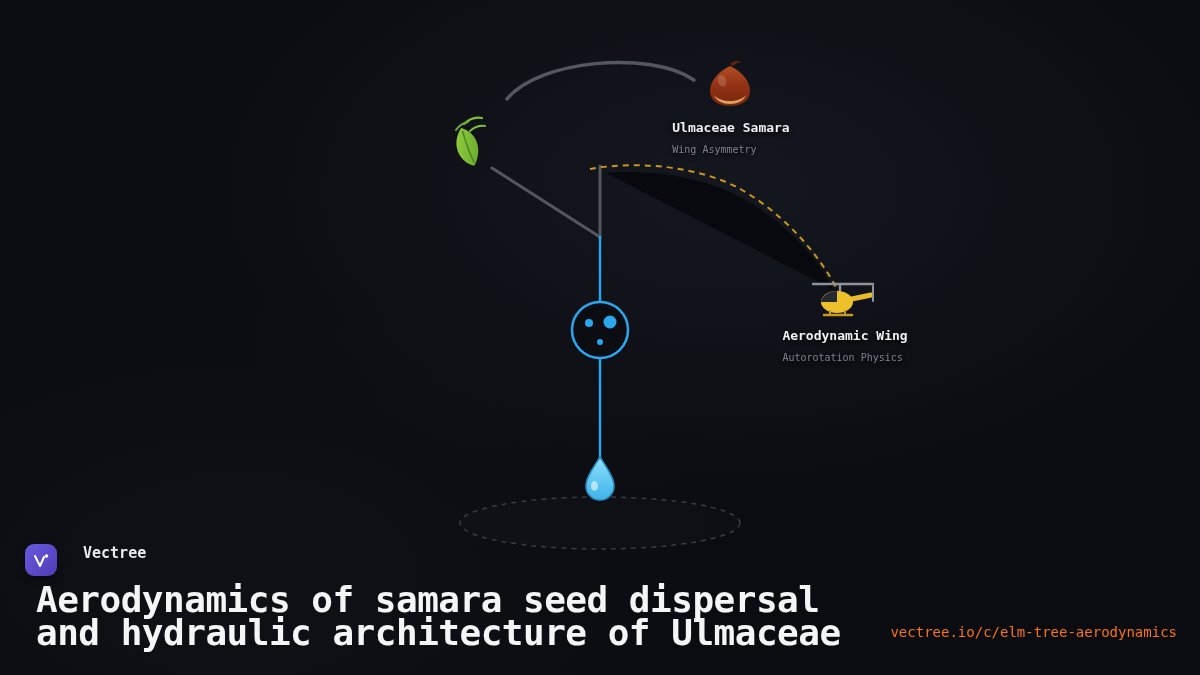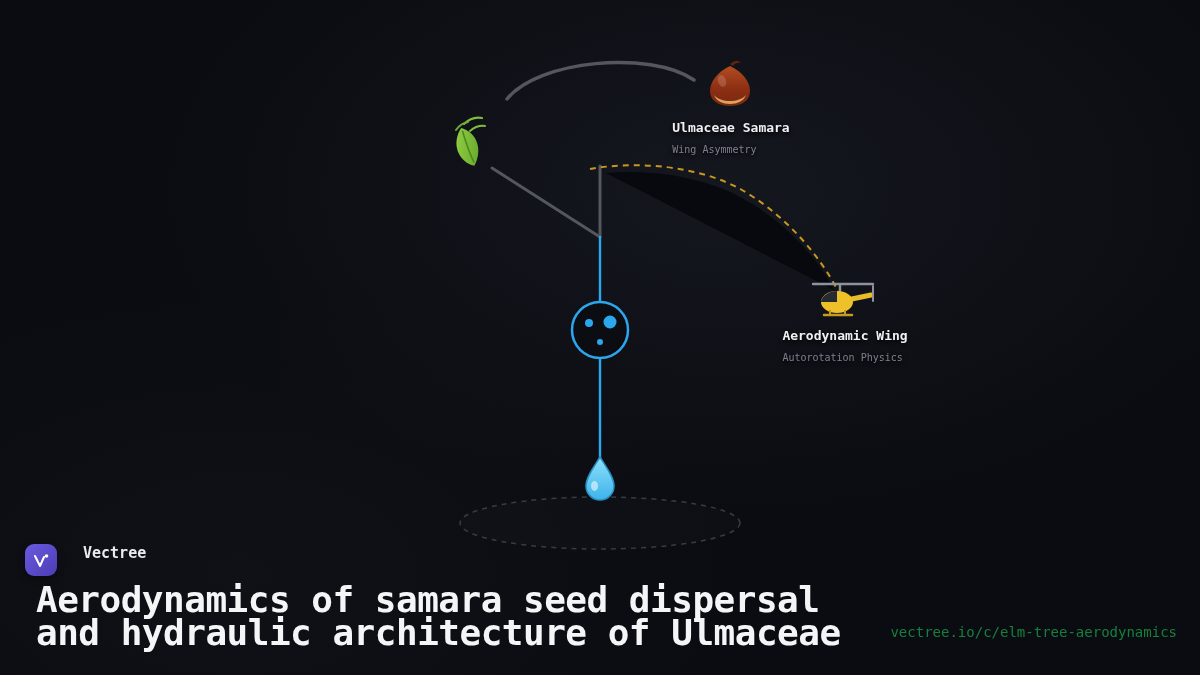"vectree.io/c/elm-tree-aerodynamics" .url { color: #15803d -> #f97316 }
